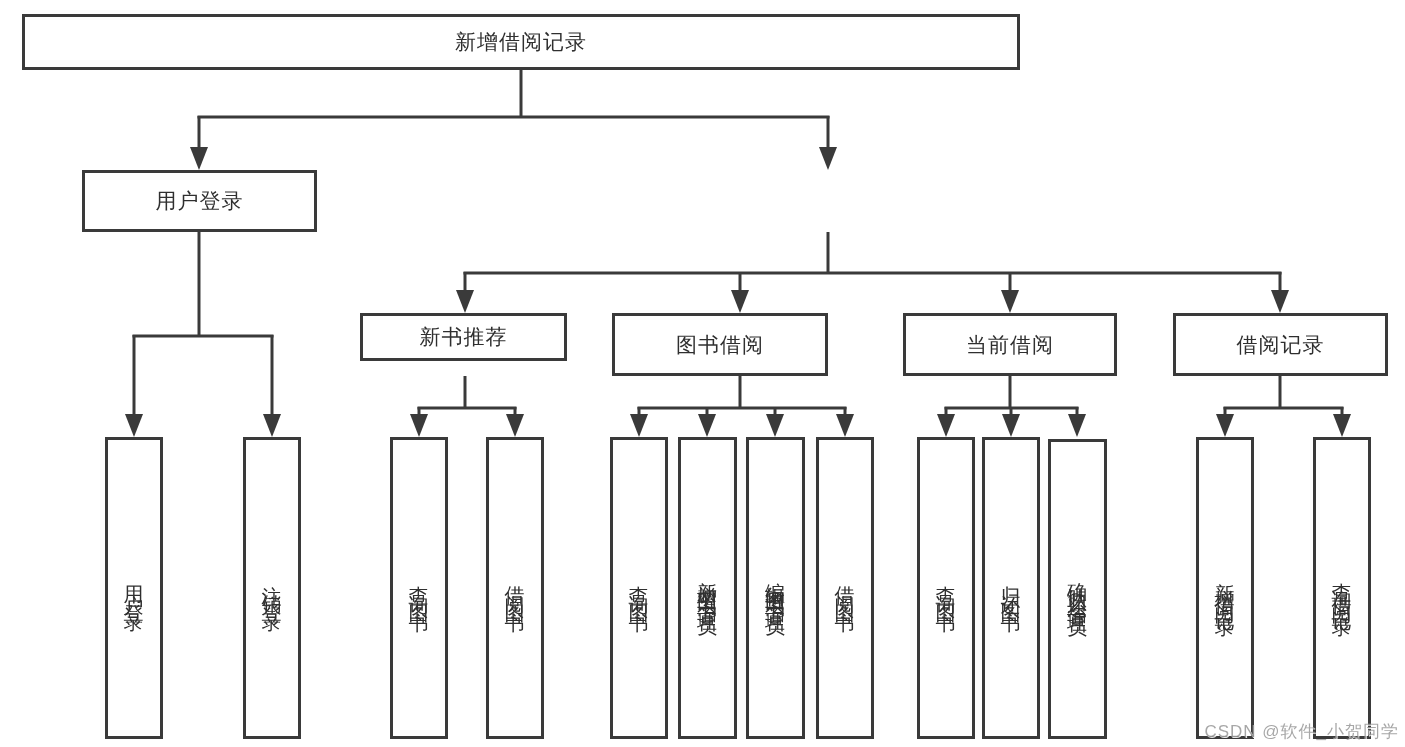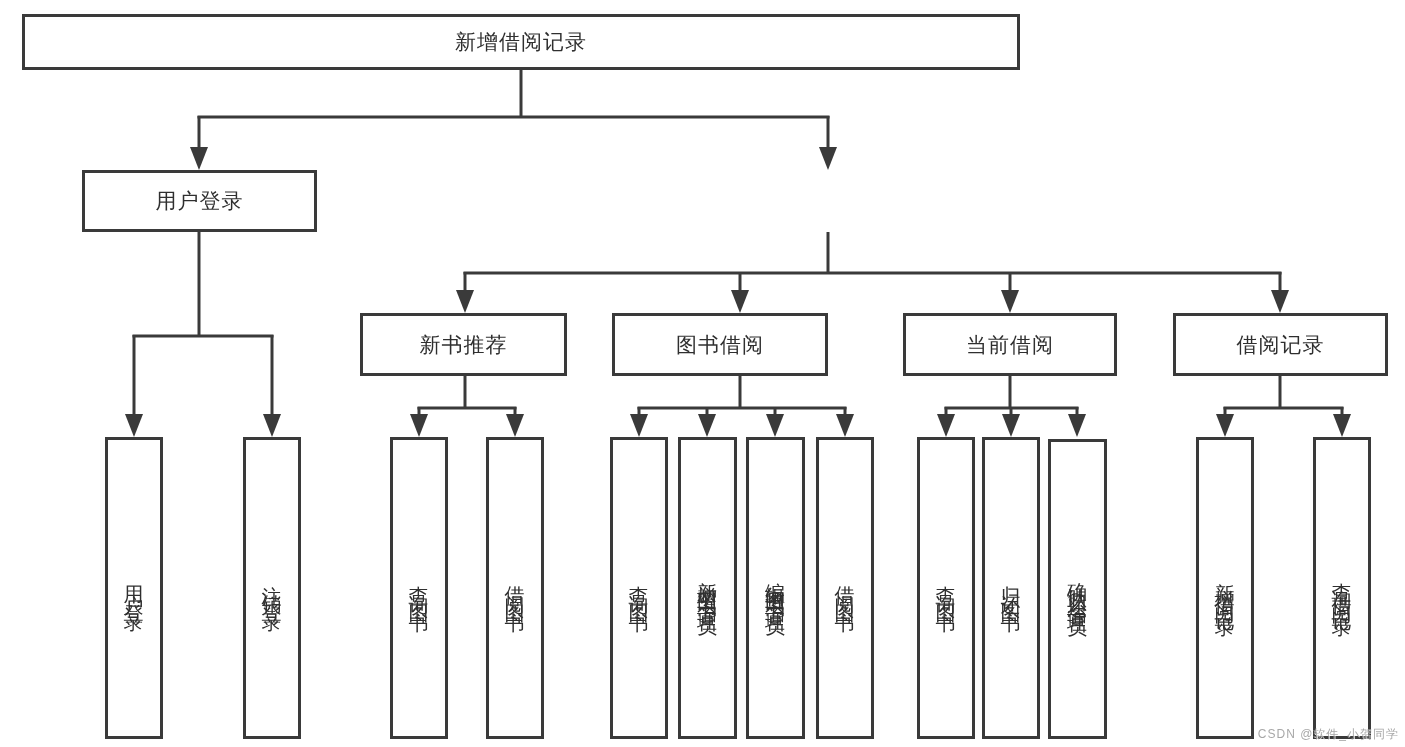"新书推荐" div.box { height: 63px -> 48px }
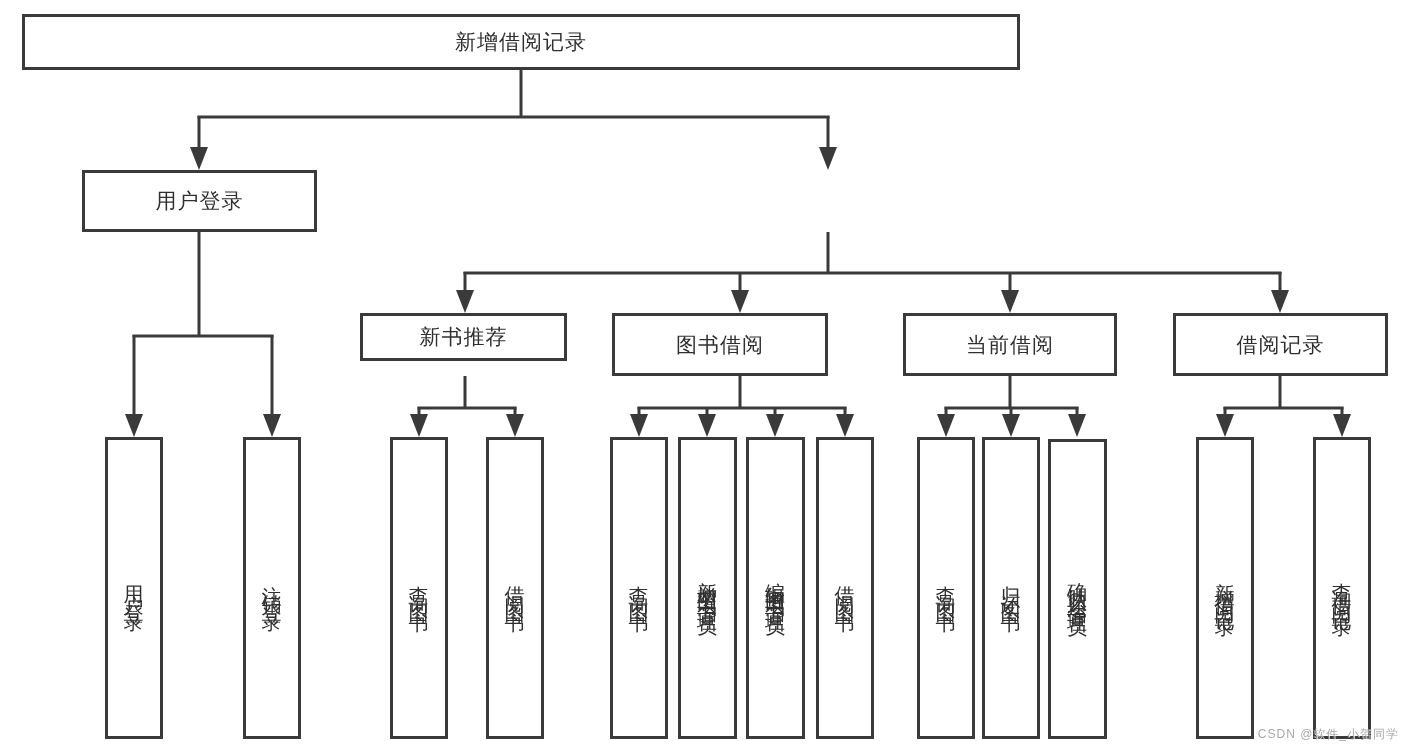"CSDN @软件_小贺同学" .watermark { font-size: 12px -> 17px }
